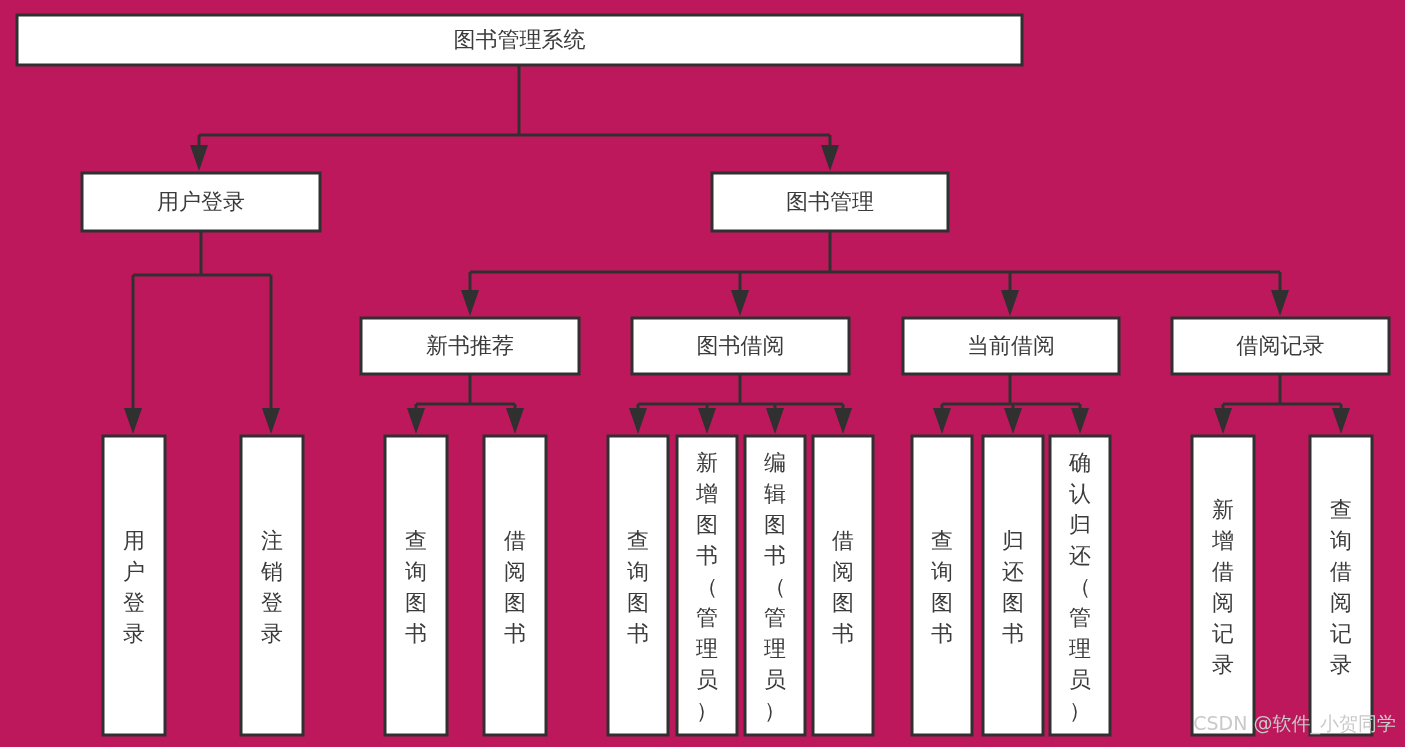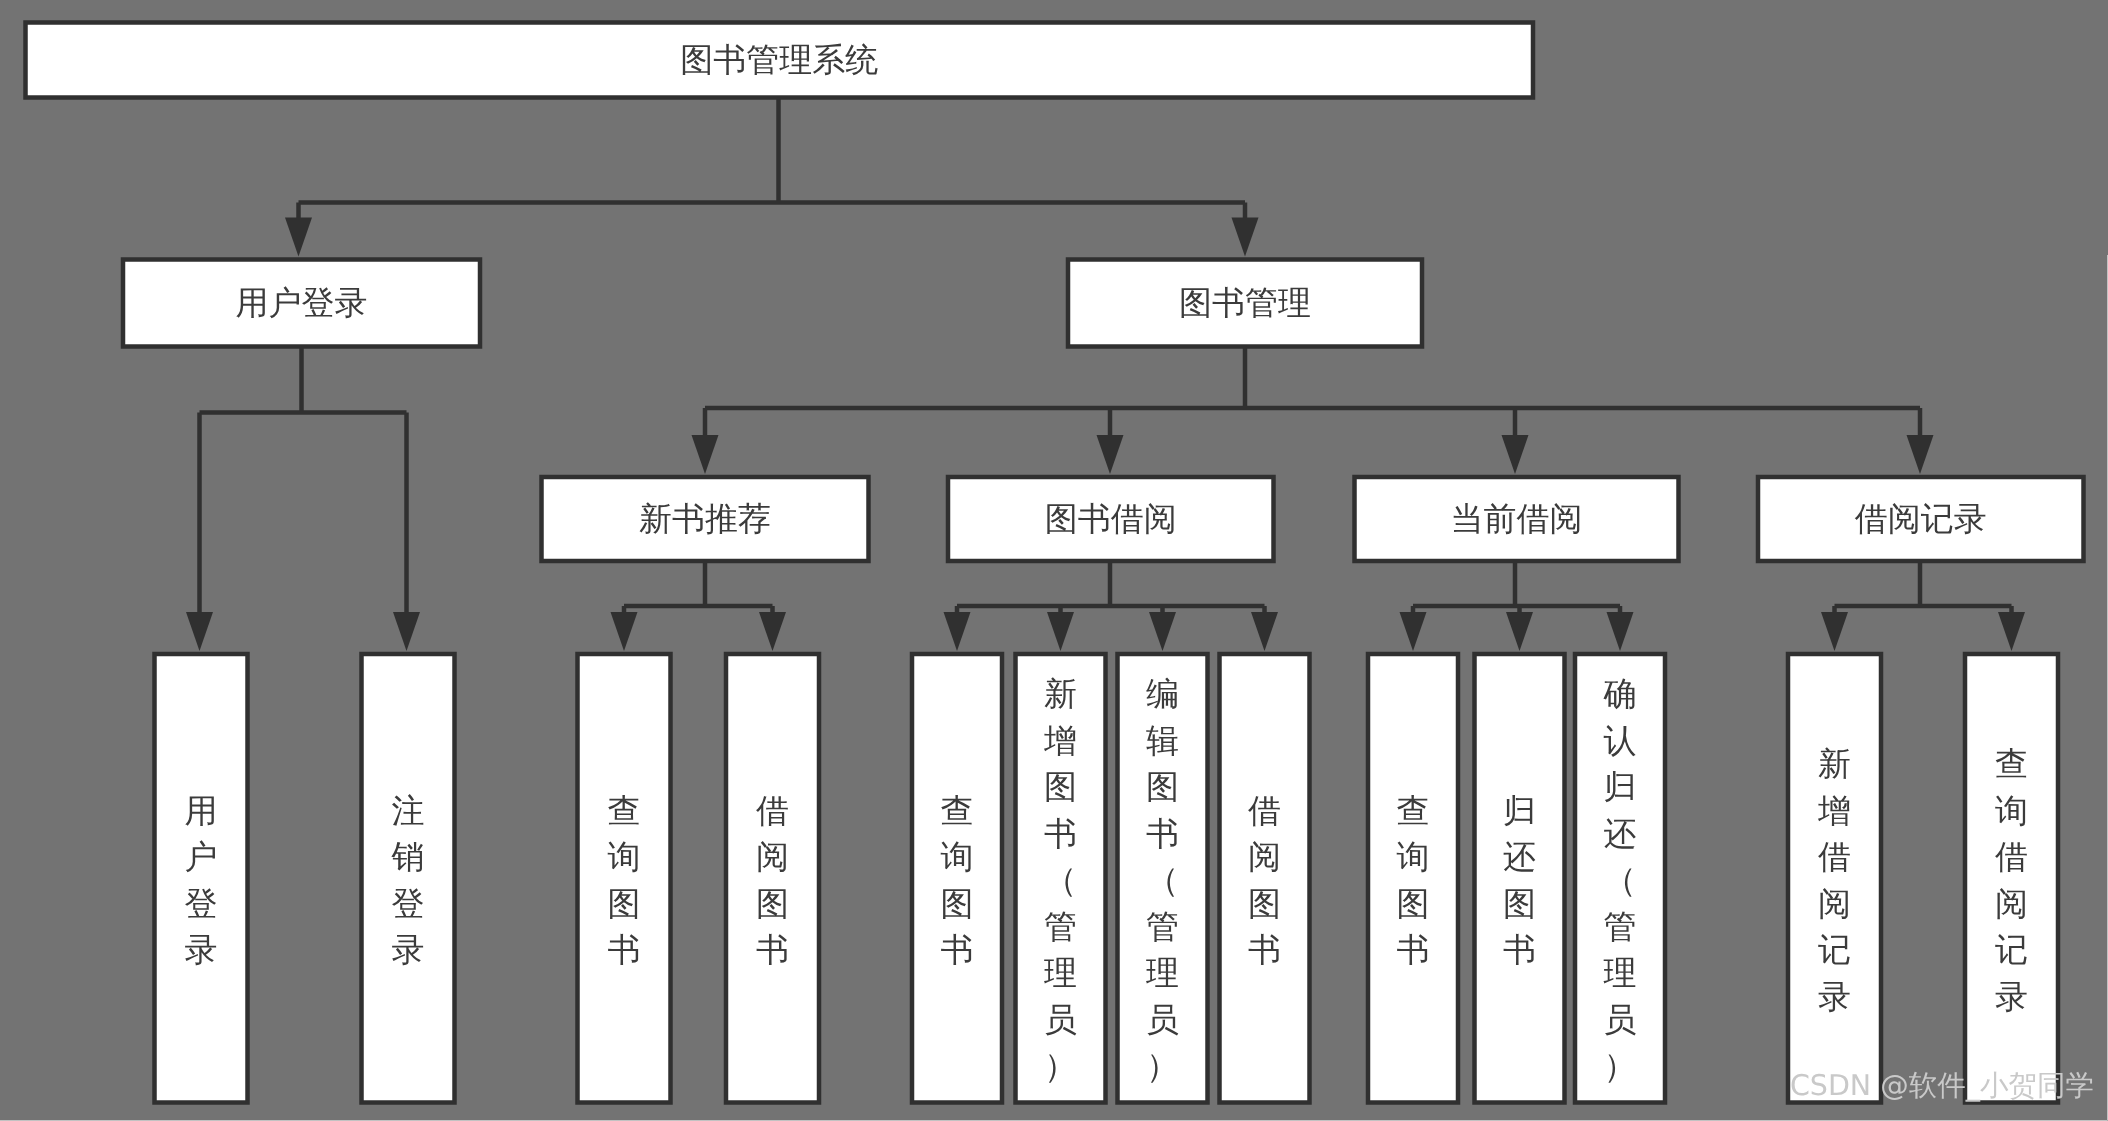"图书管理系统" #diagram-root { background: #737373 -> #be185d }
